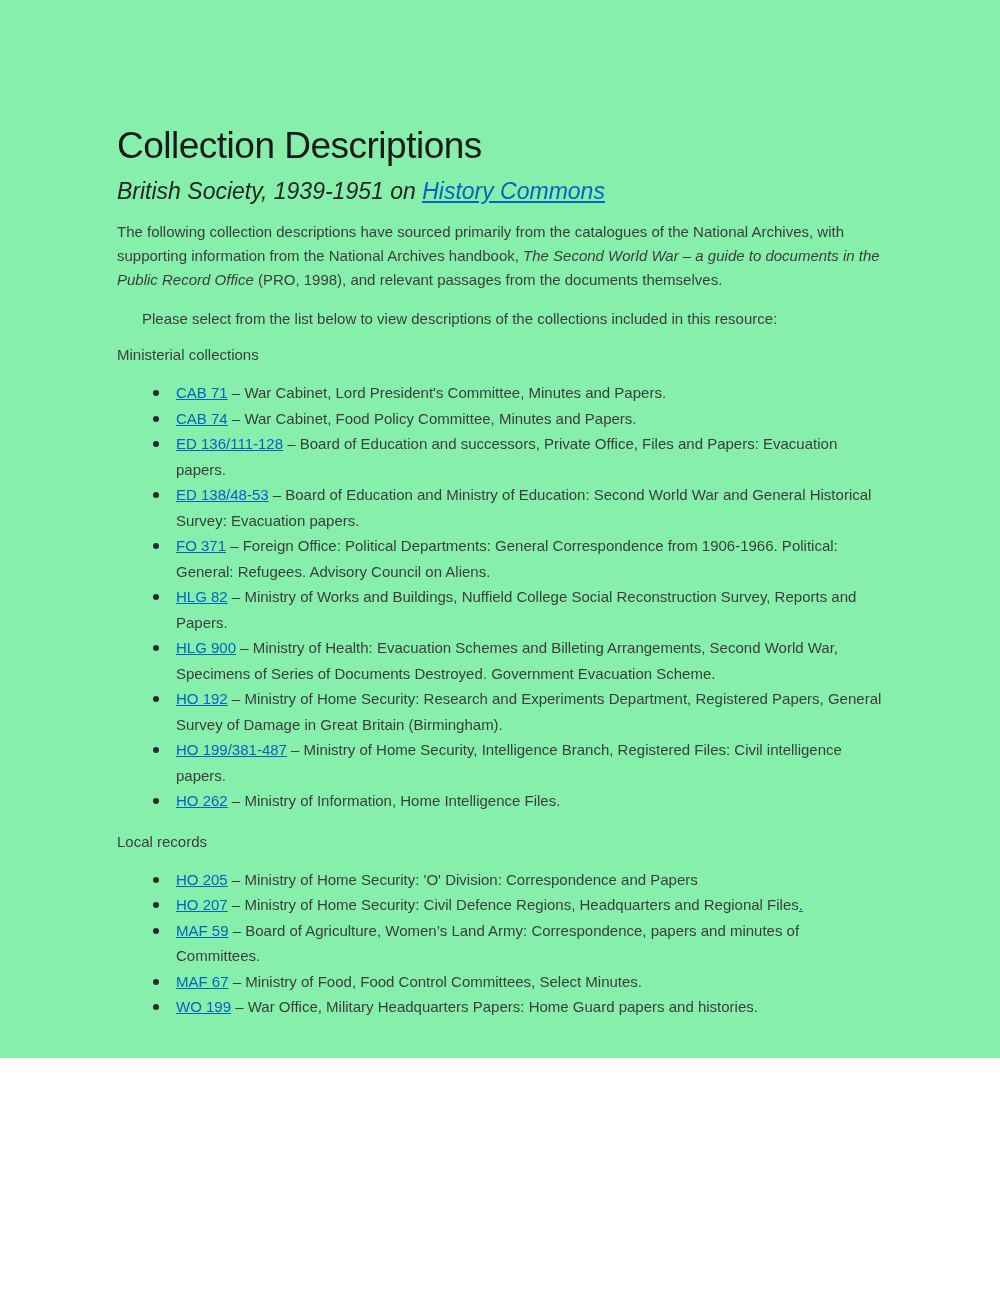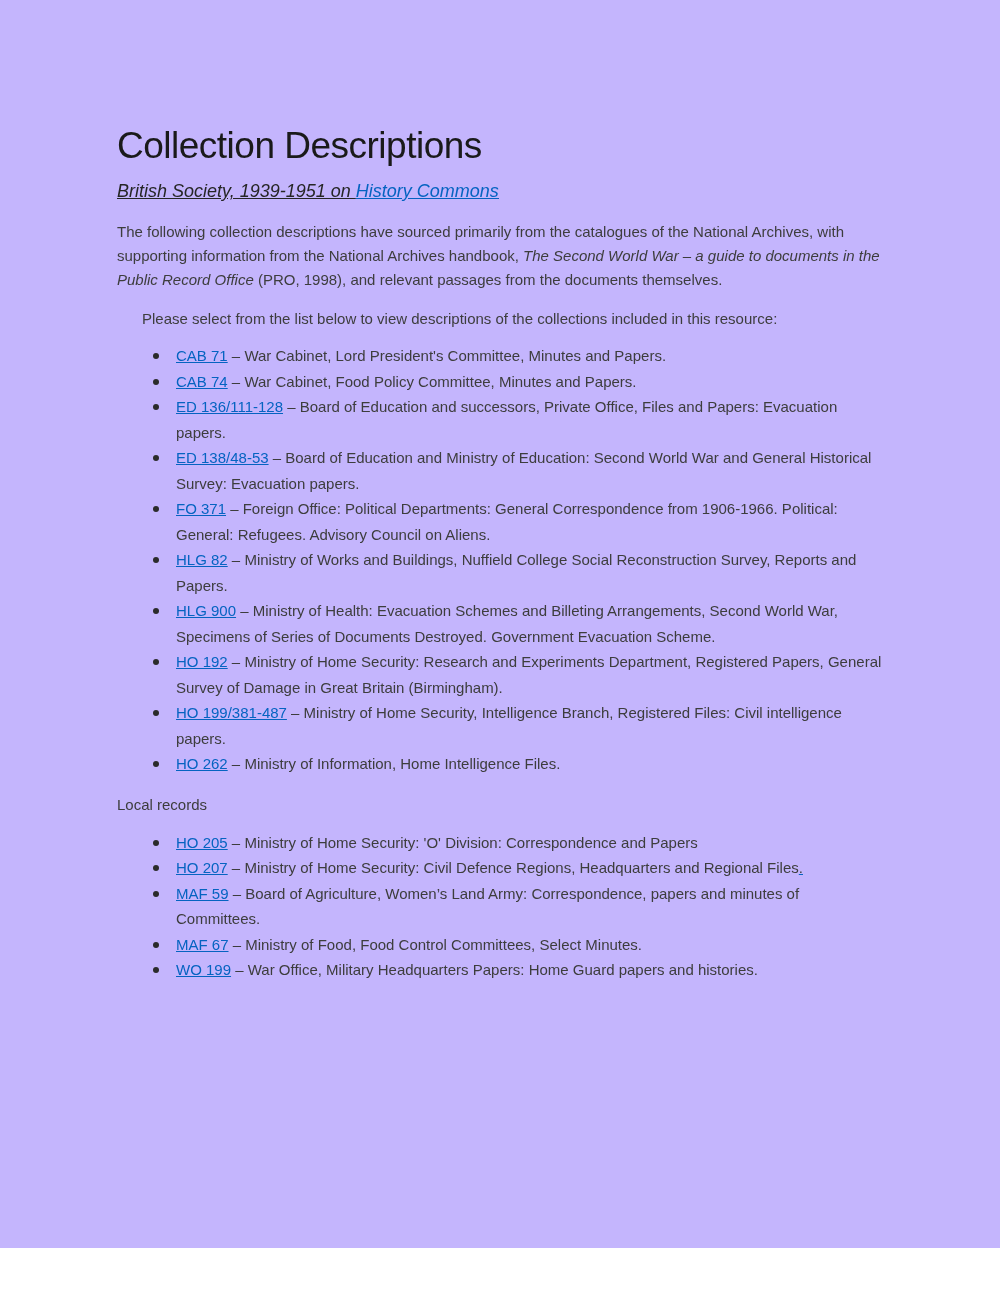"Collection Descriptions" .page { background: #c4b5fd -> #86efac; height: 1248px -> 1058px }
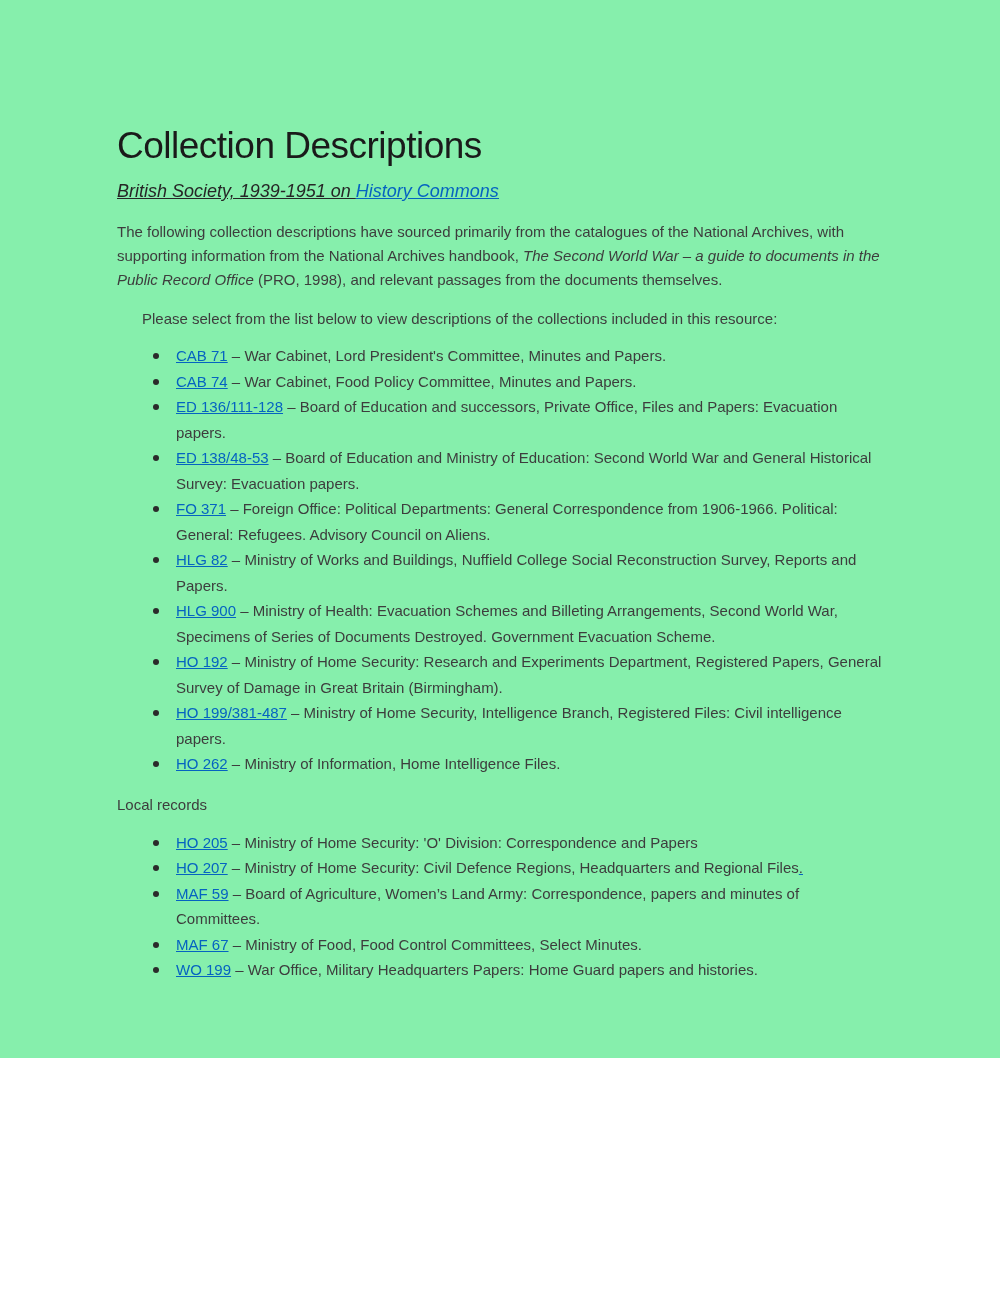"British Society, 1939-1951 on History" .doc-subtitle { font-size: 18px -> 23px; text-decoration: underline -> none }
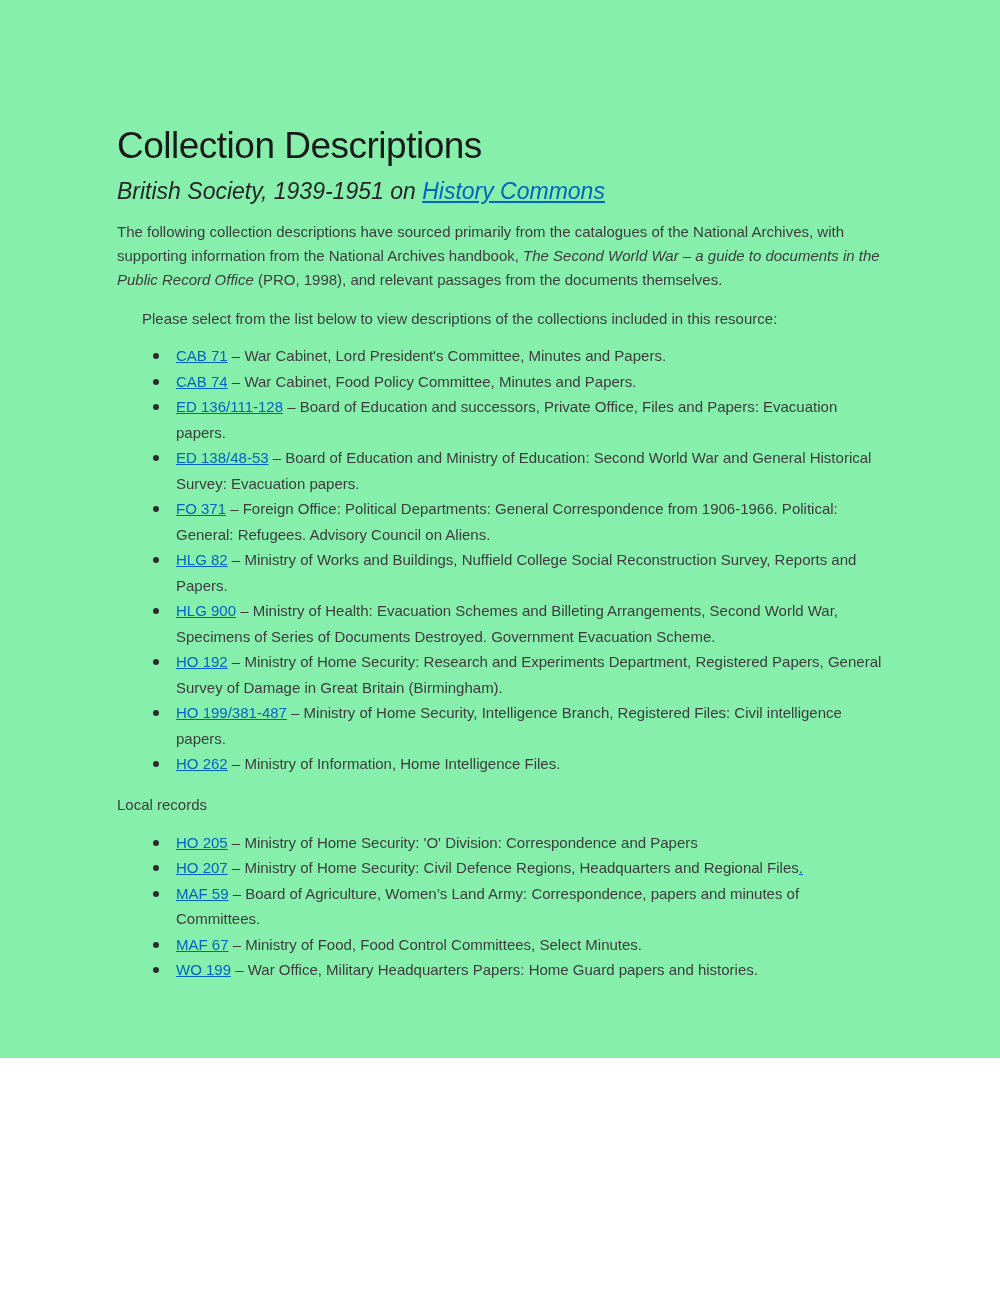"Ministerial collections" p.section-heading { html: none -> <p>Ministerial collections</p> }
